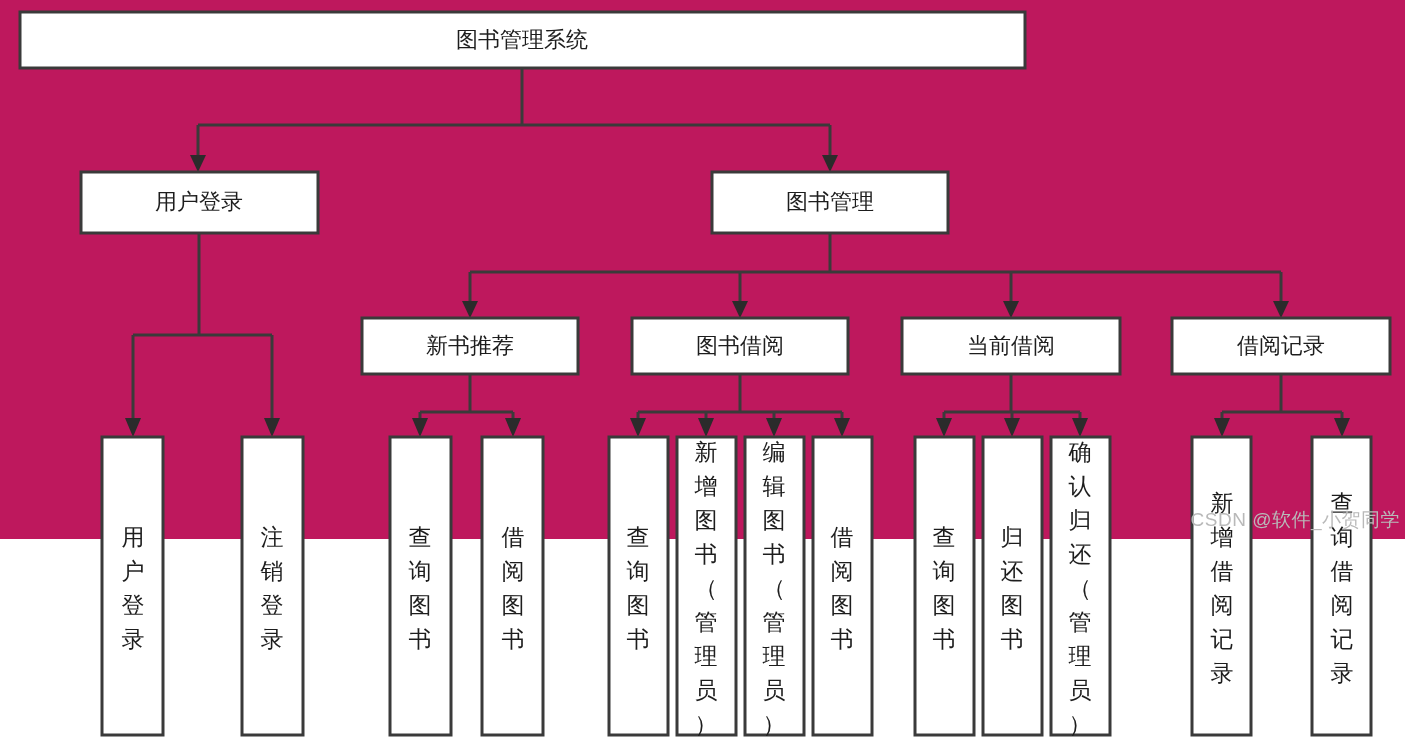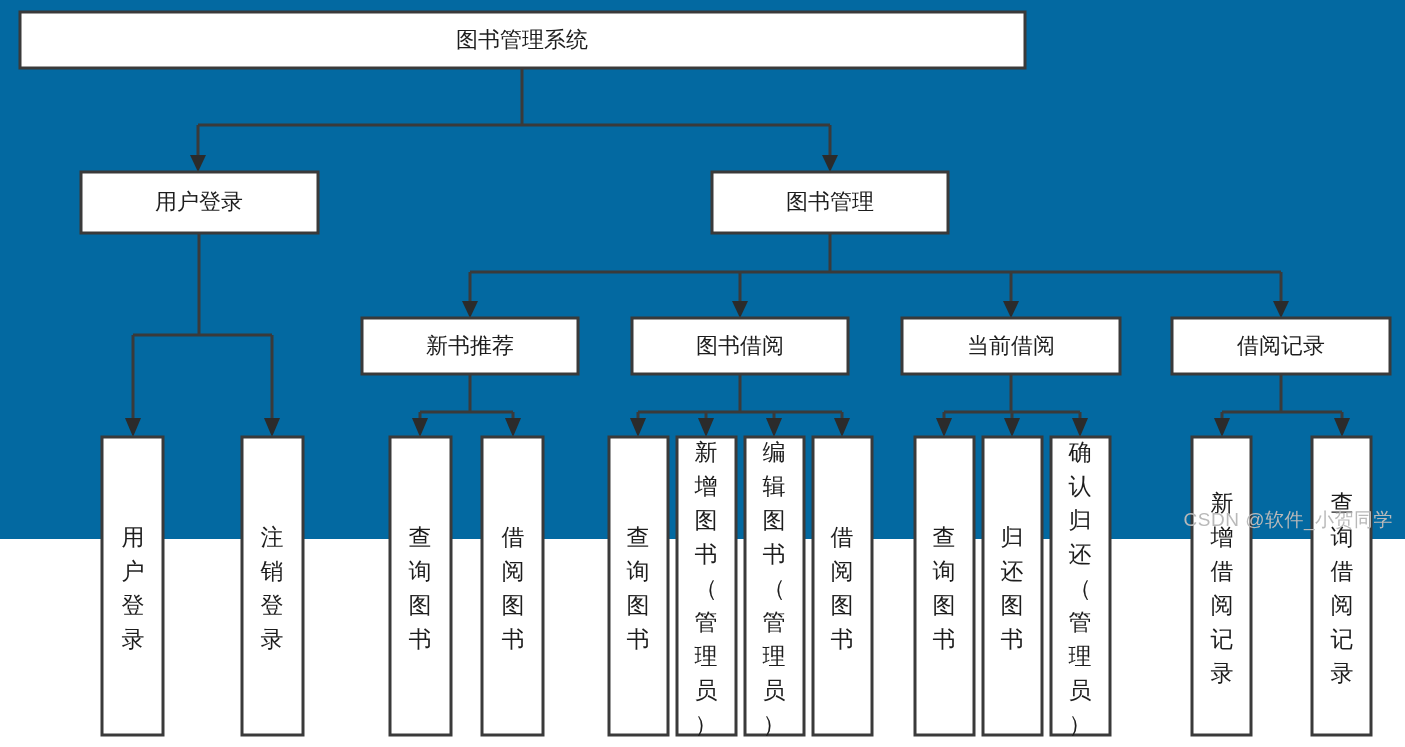"图书管理系统" #diagram-root { background: #0369a1 -> #be185d }
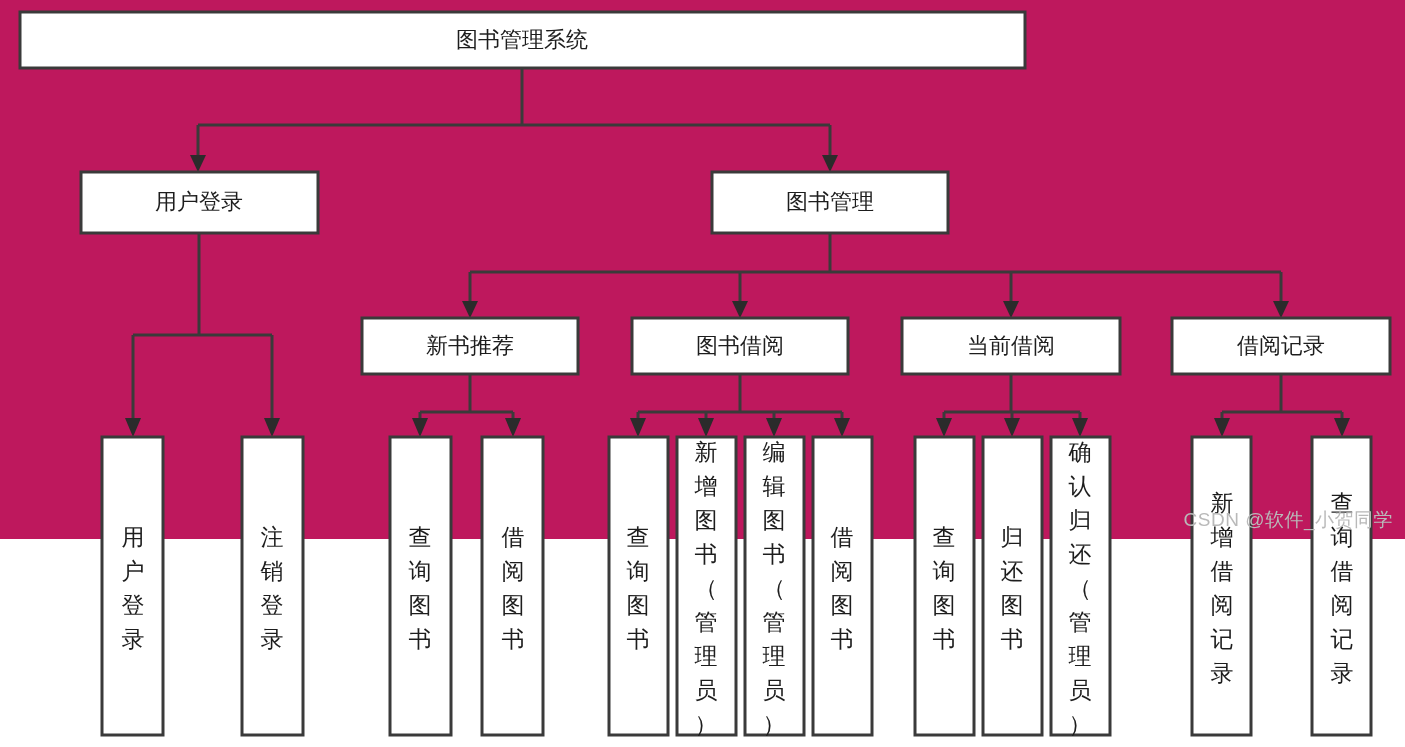"CSDN @软件_小贺同学" .watermark { right: 12px -> 5px }
